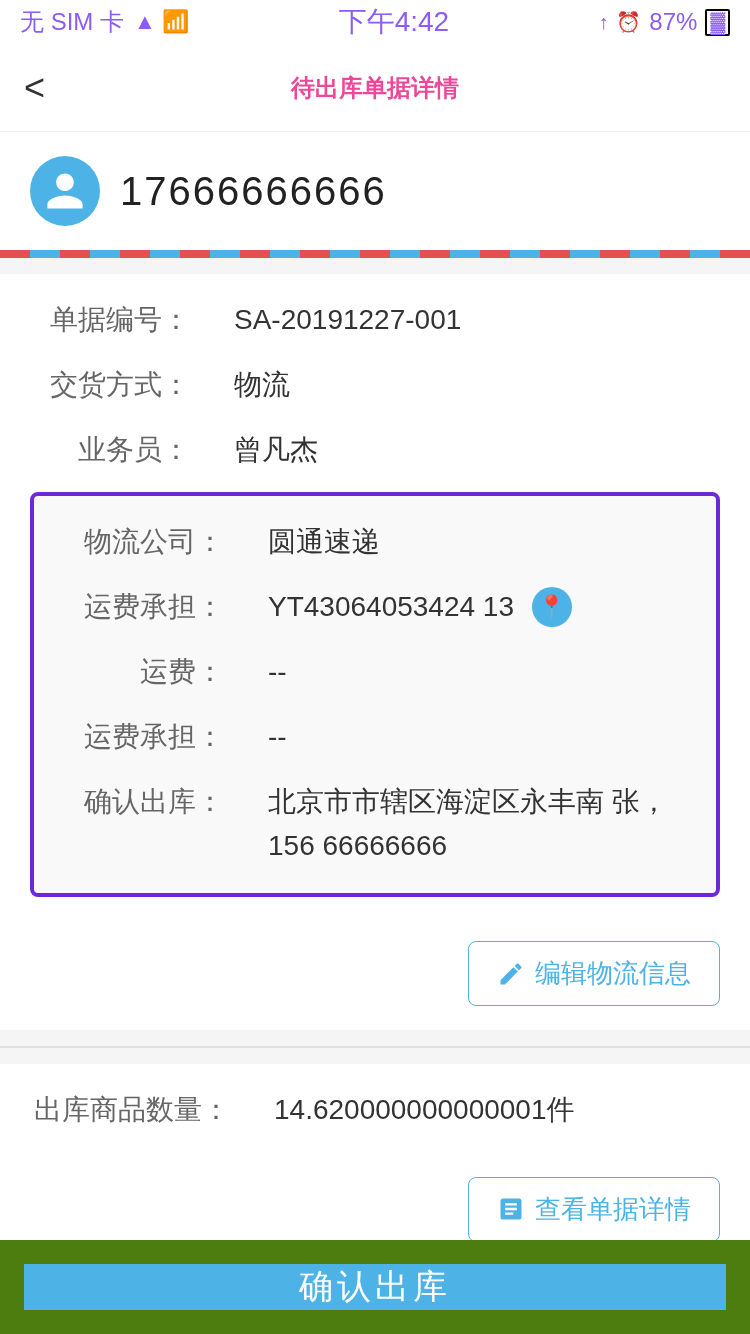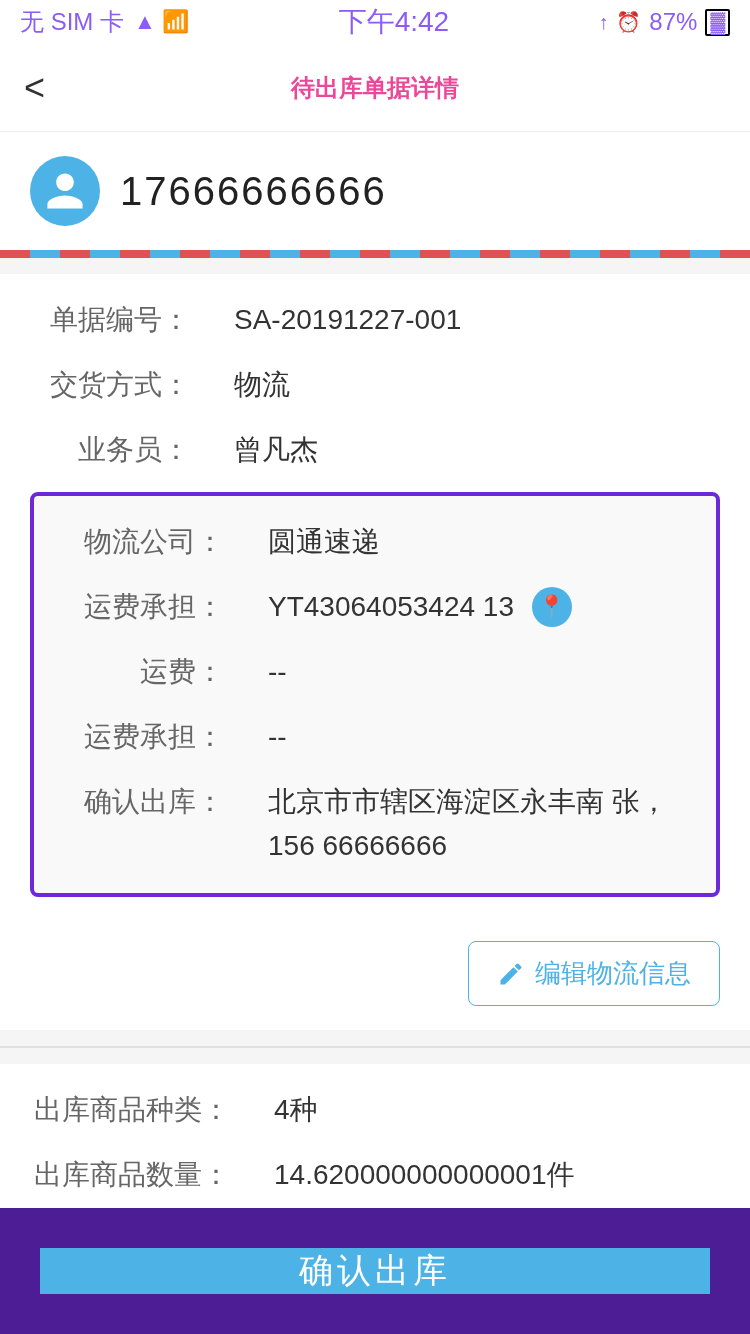"出库商品种类：" div.info-row { html: <div> <span>出库商品种类：</span> <span>4种</span> </div> -> none }
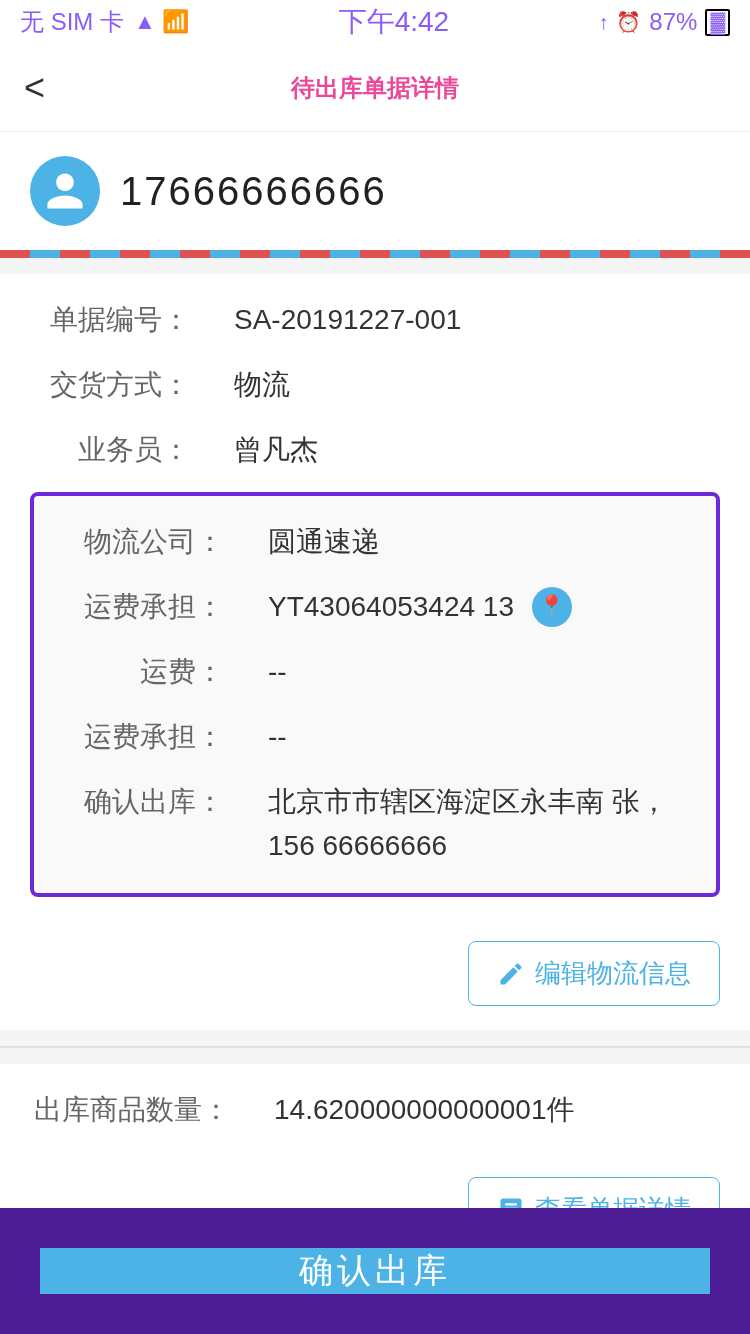"确认出库" .confirm-area { background: #4c1d95 -> #4d7c0f; padding: 40px -> 24px }
